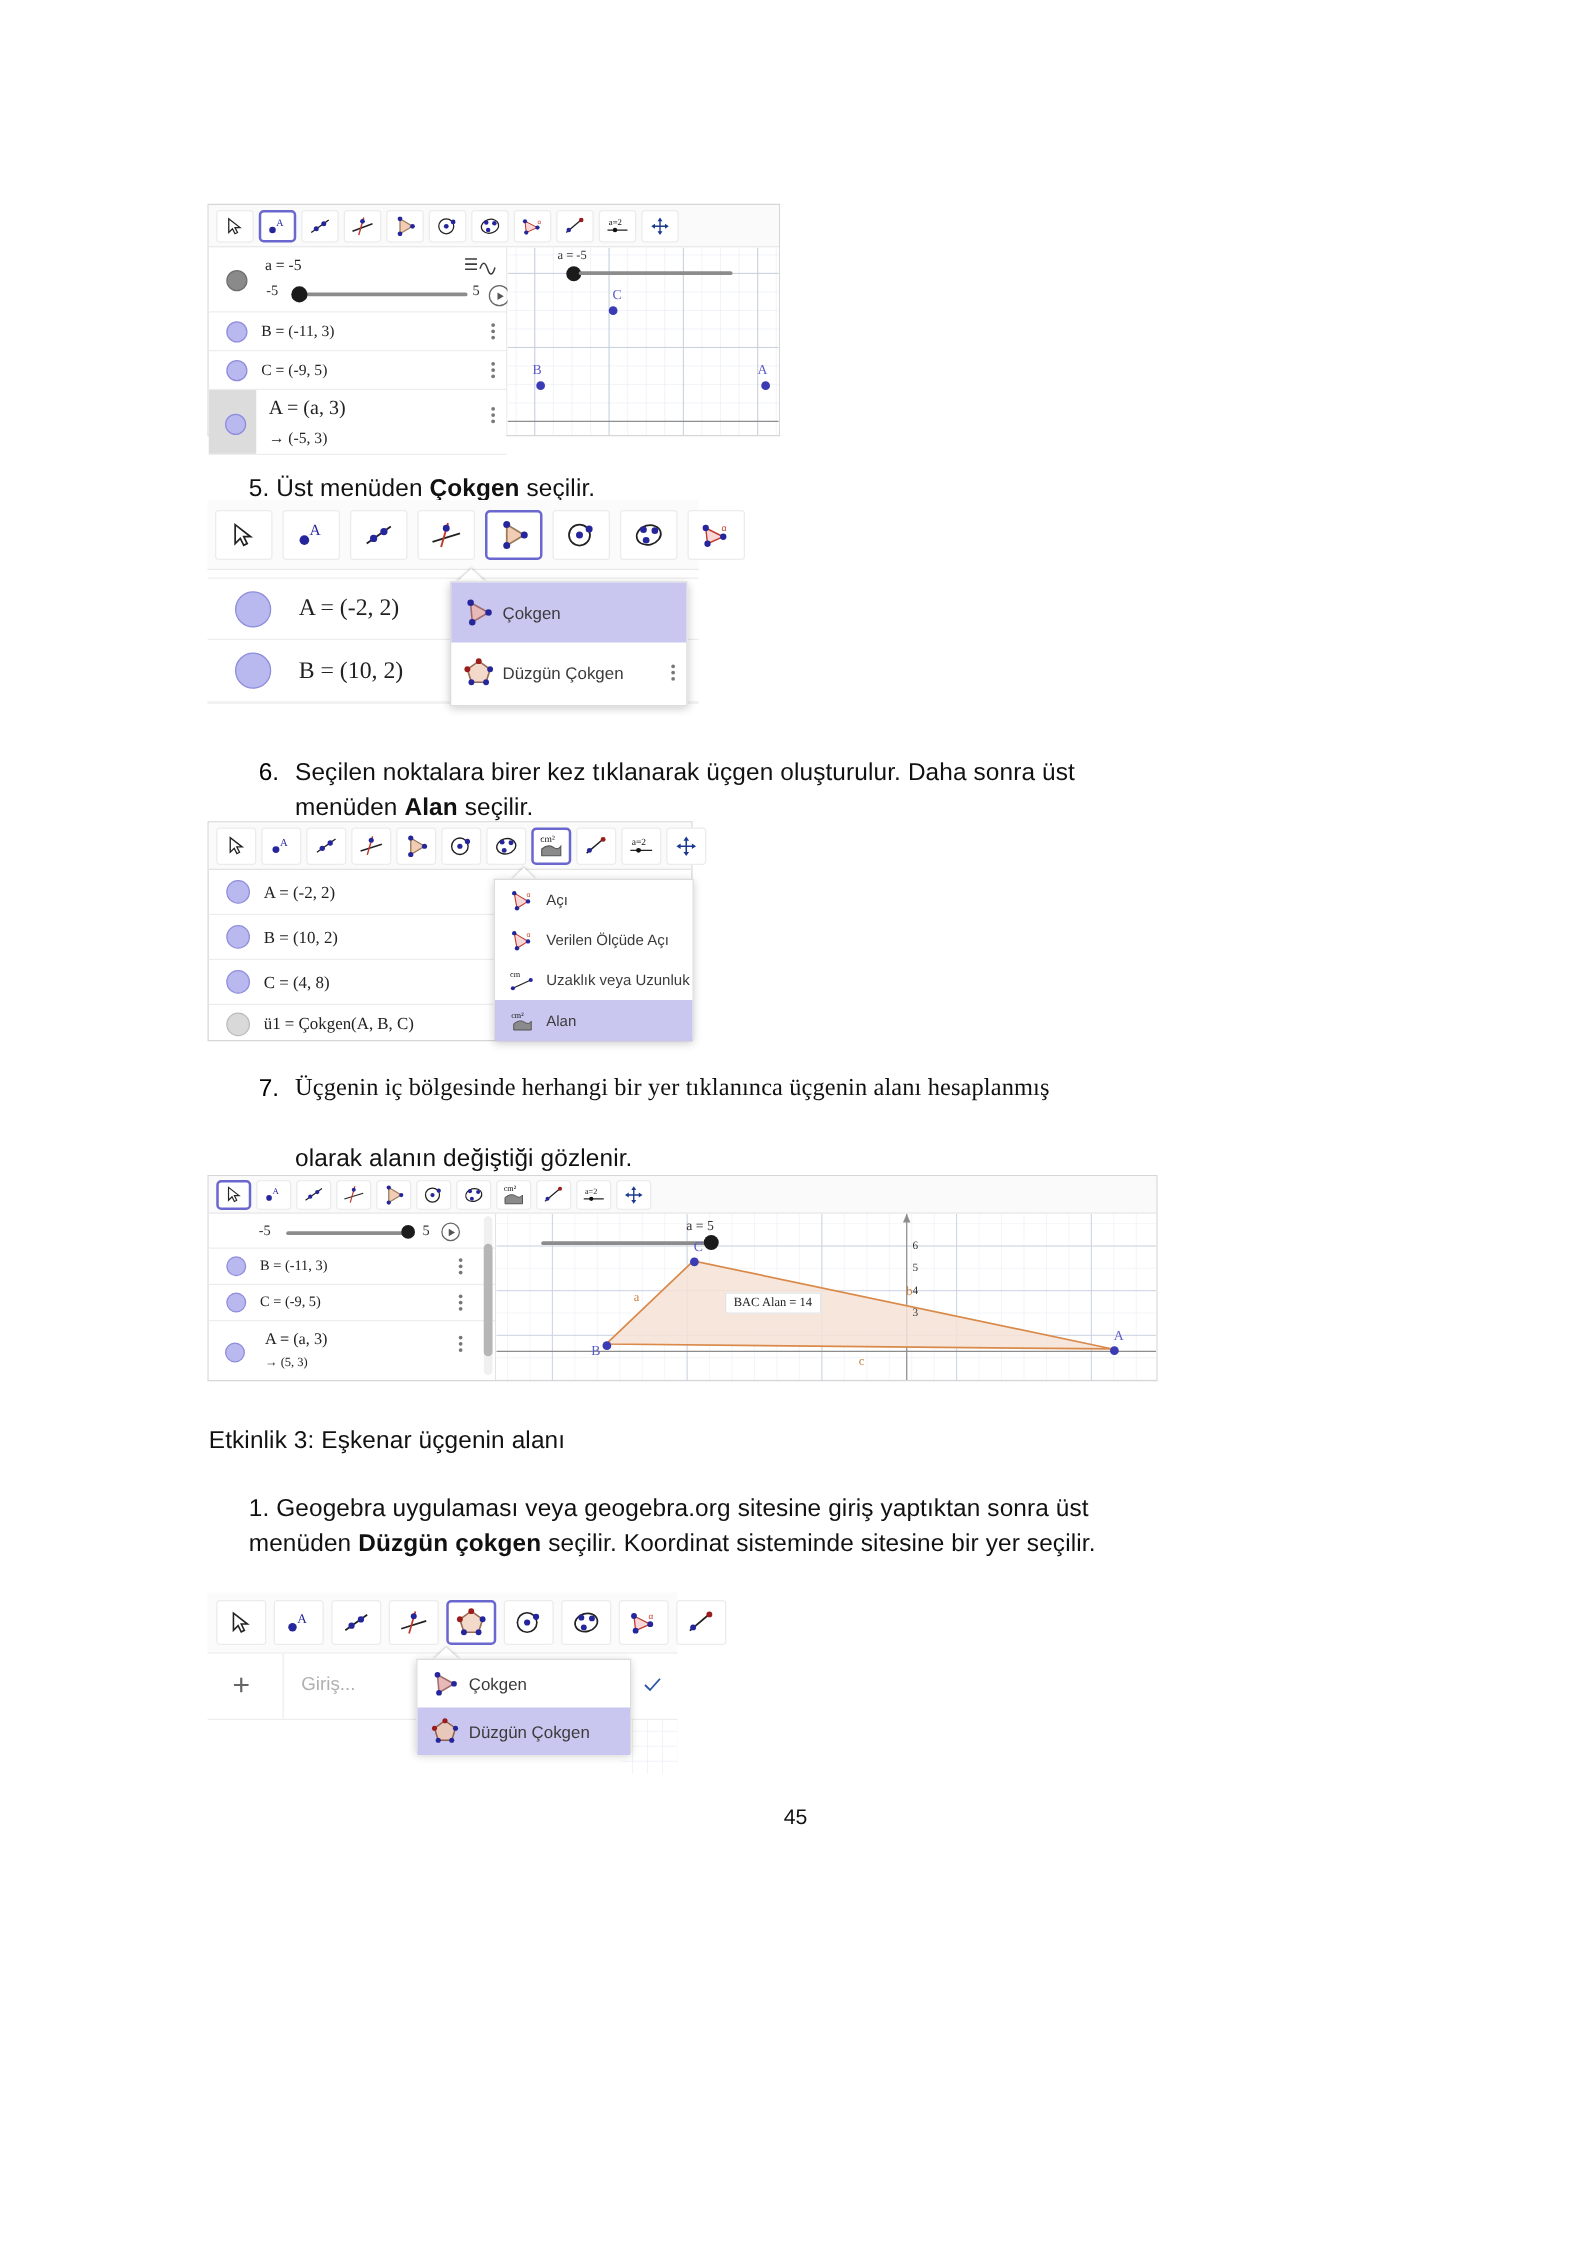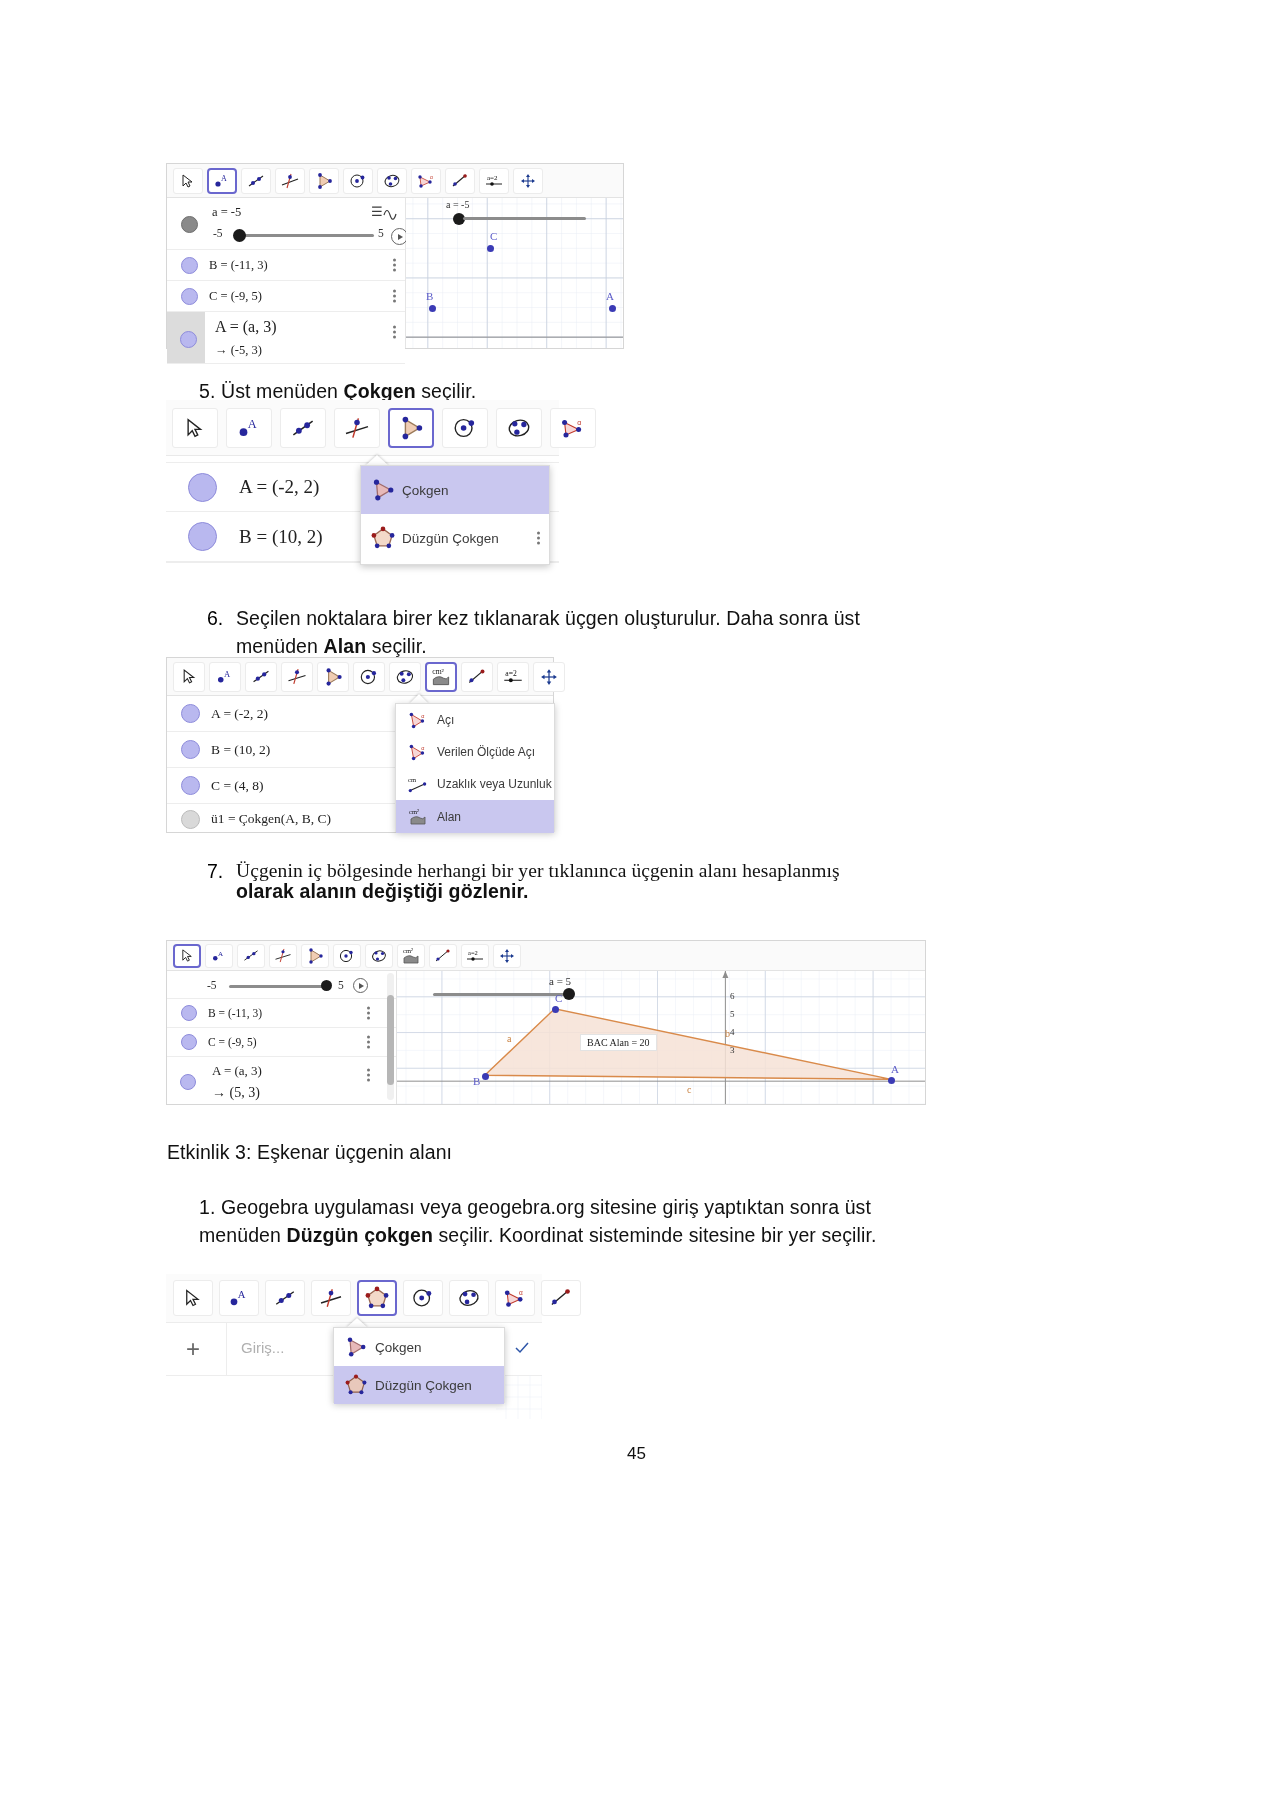"olarak alanın değiştiği gözlenir." div.para { font-weight: bold -> none; top: 877px -> 913px }
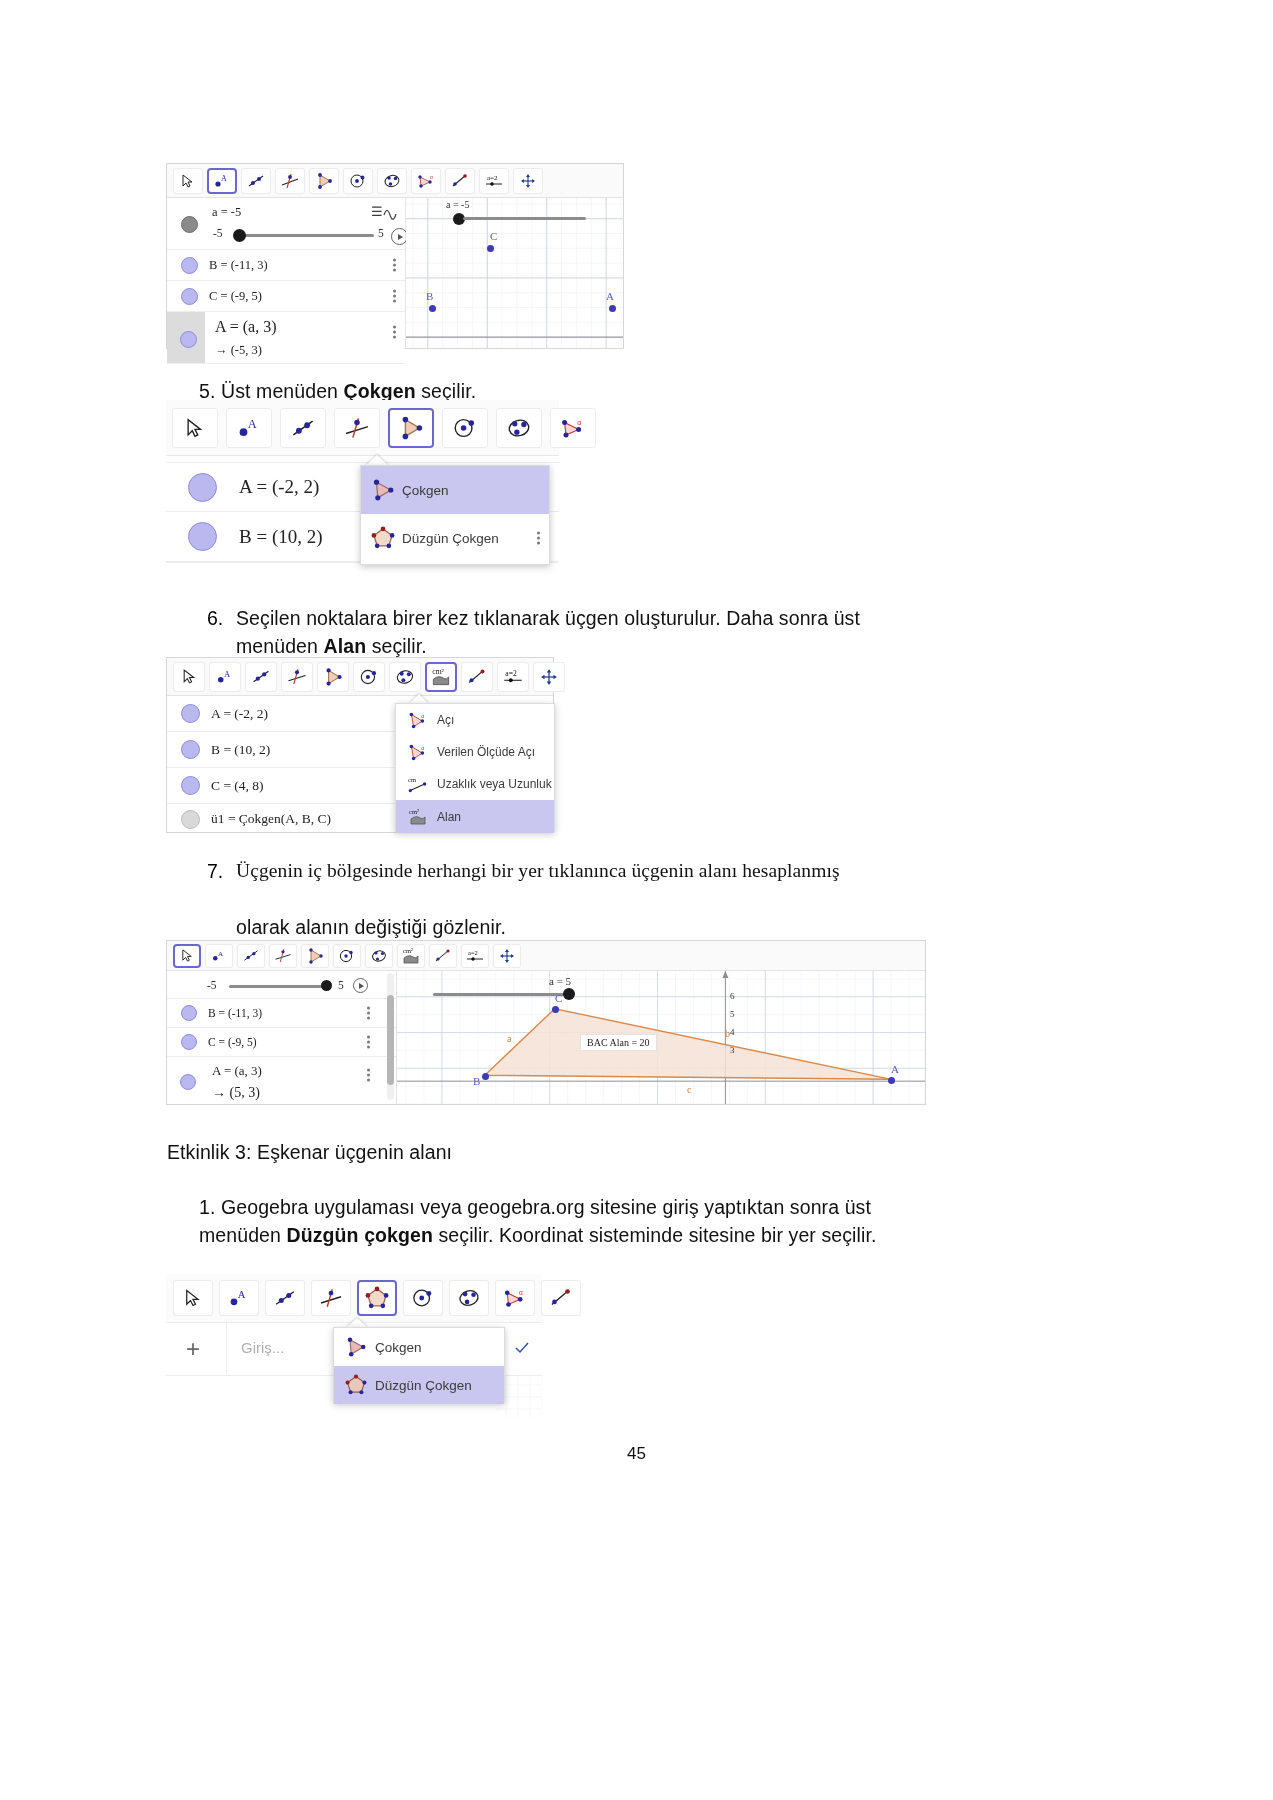"BAC Alan = 20" span { text: 20 -> 14 }
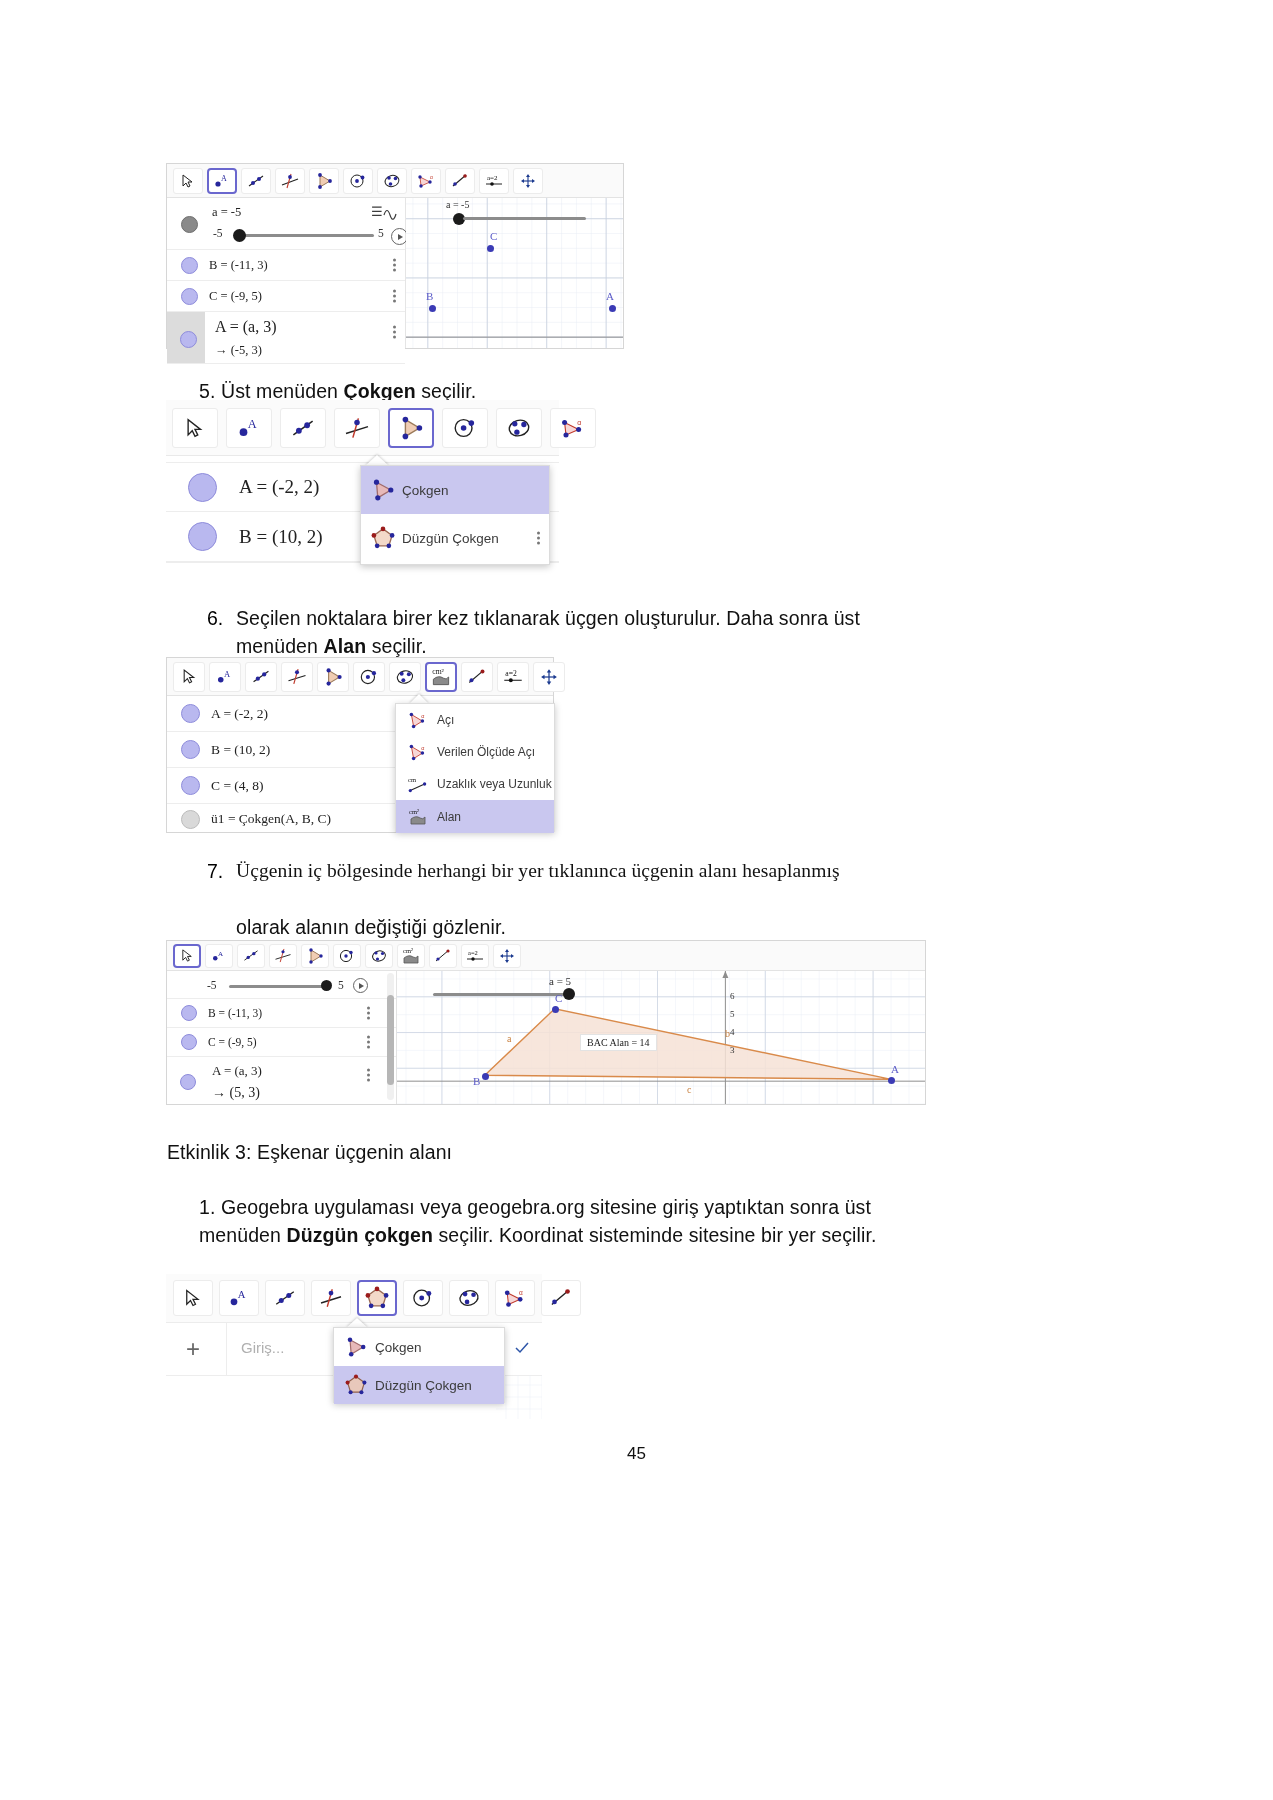"→ (5, 3)" div.algtxt { font-size: 14px -> 10px }
